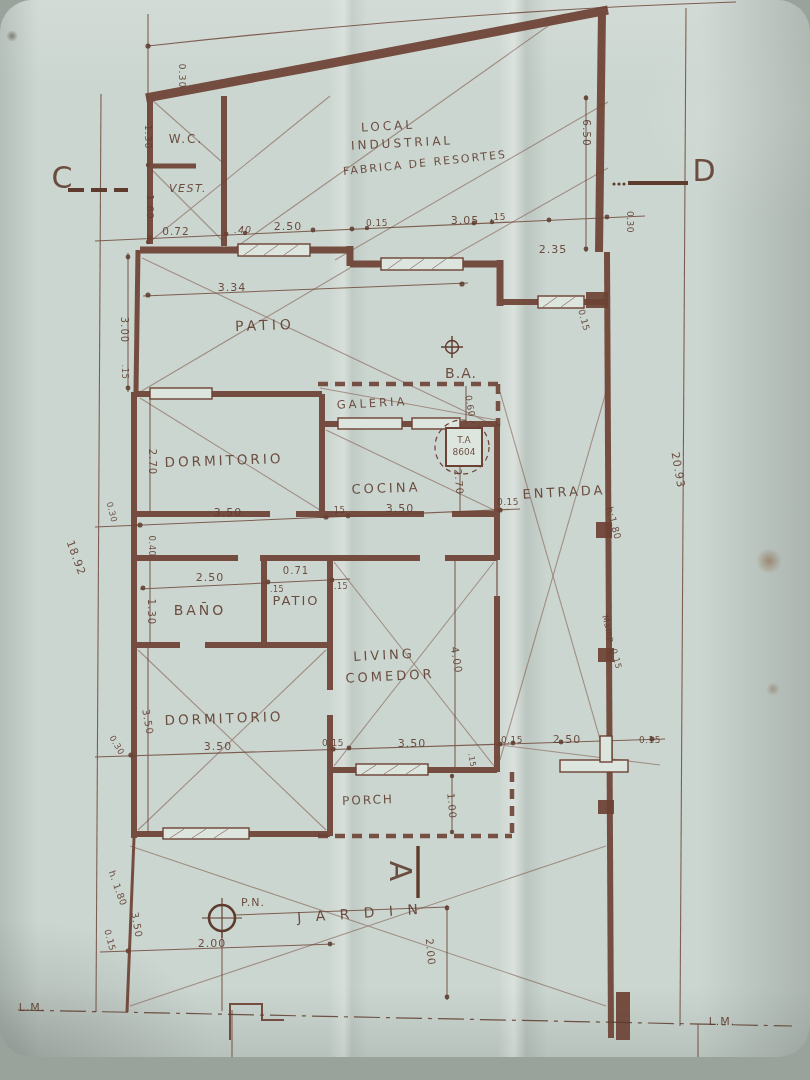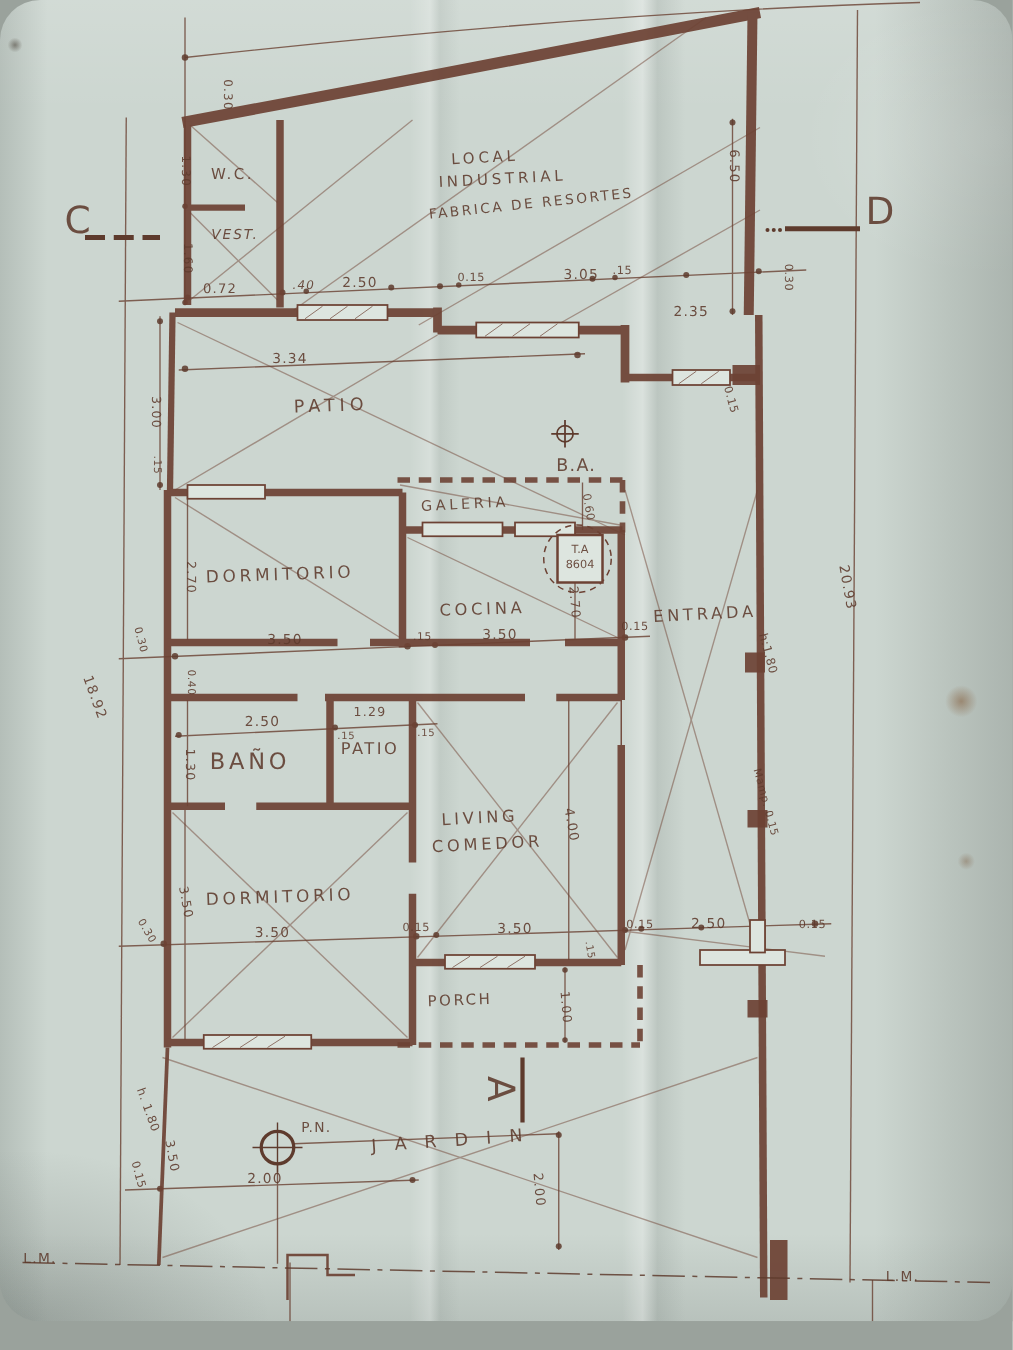"1.29" span.lbl { text: 1.29 -> 0.71 }
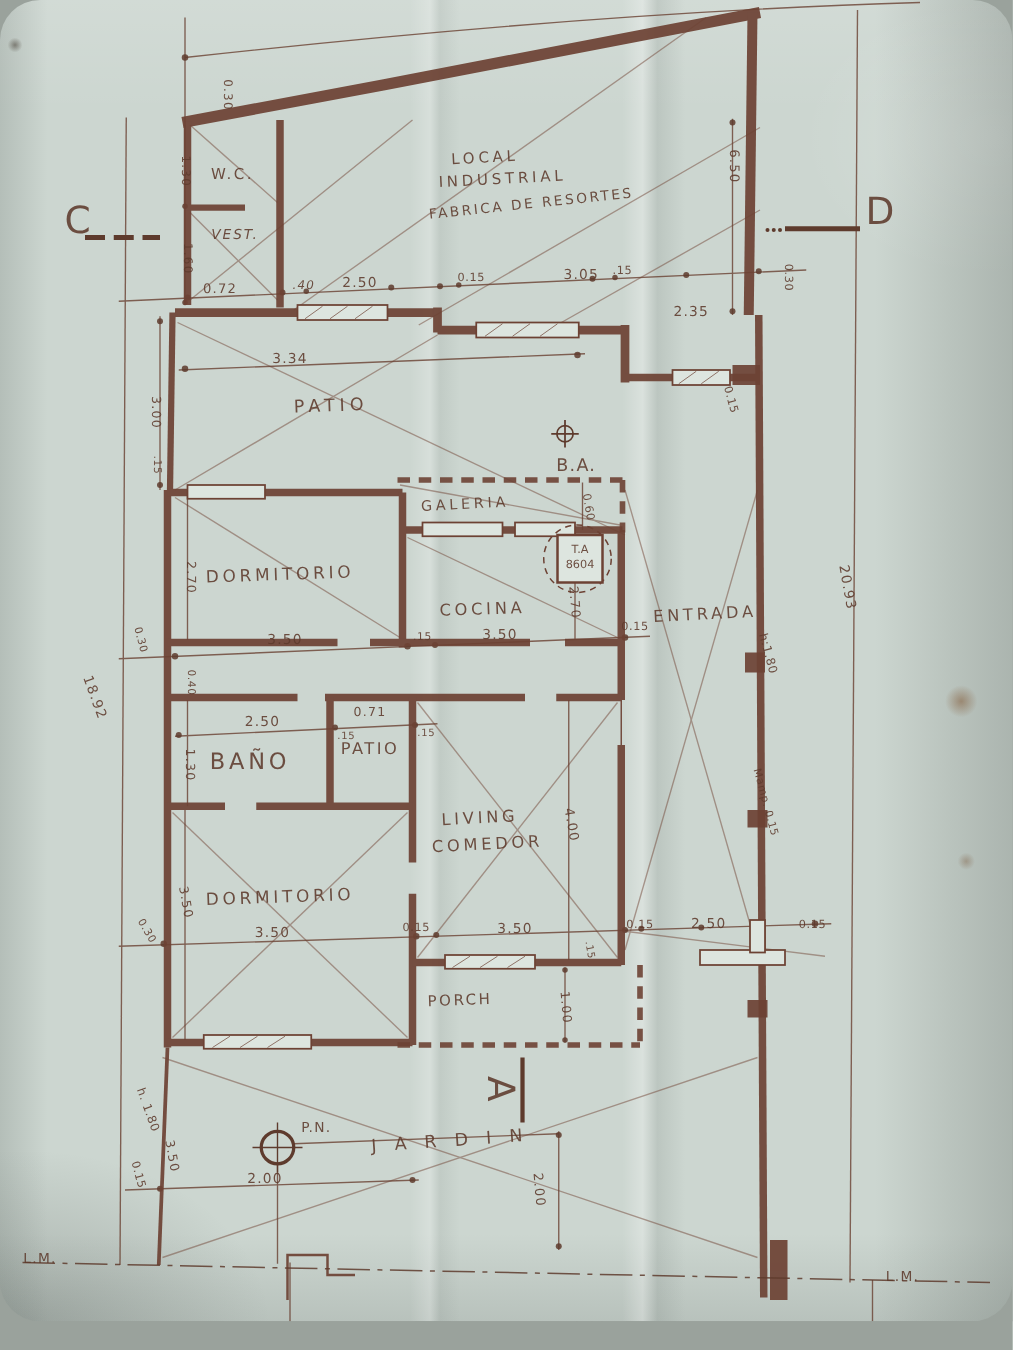"BAÑO" span.lbl { font-size: 18px -> 14px }
